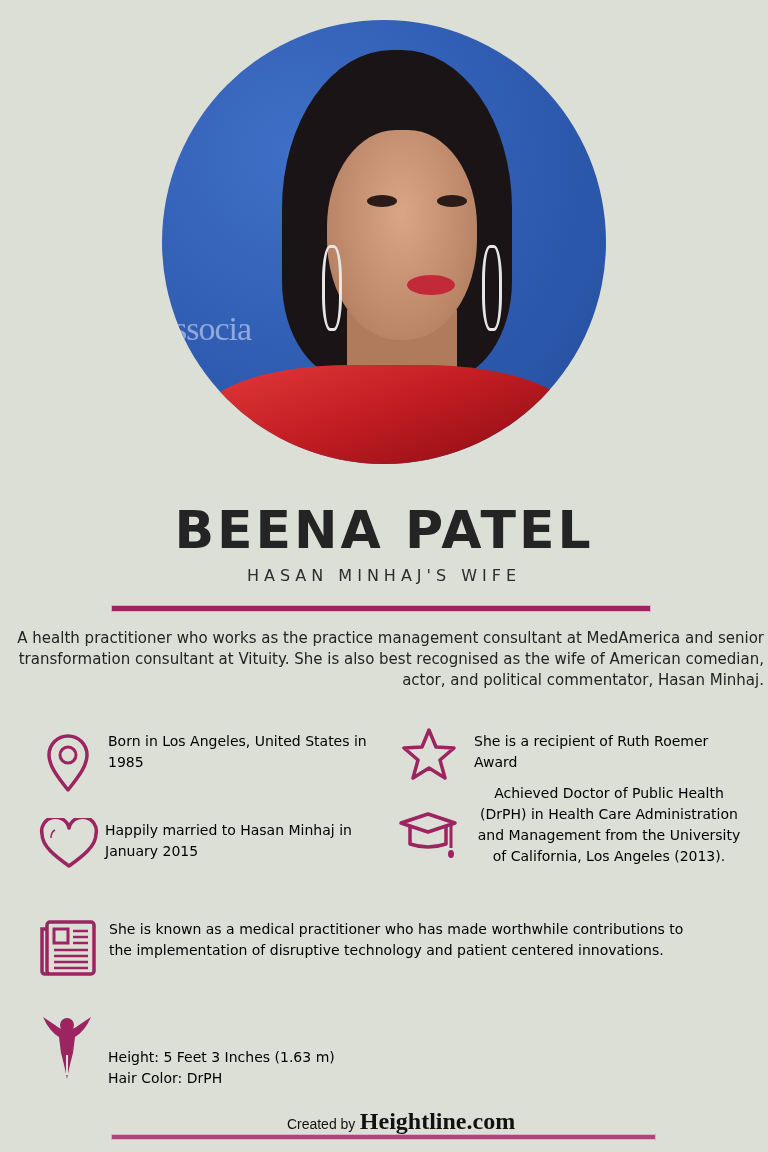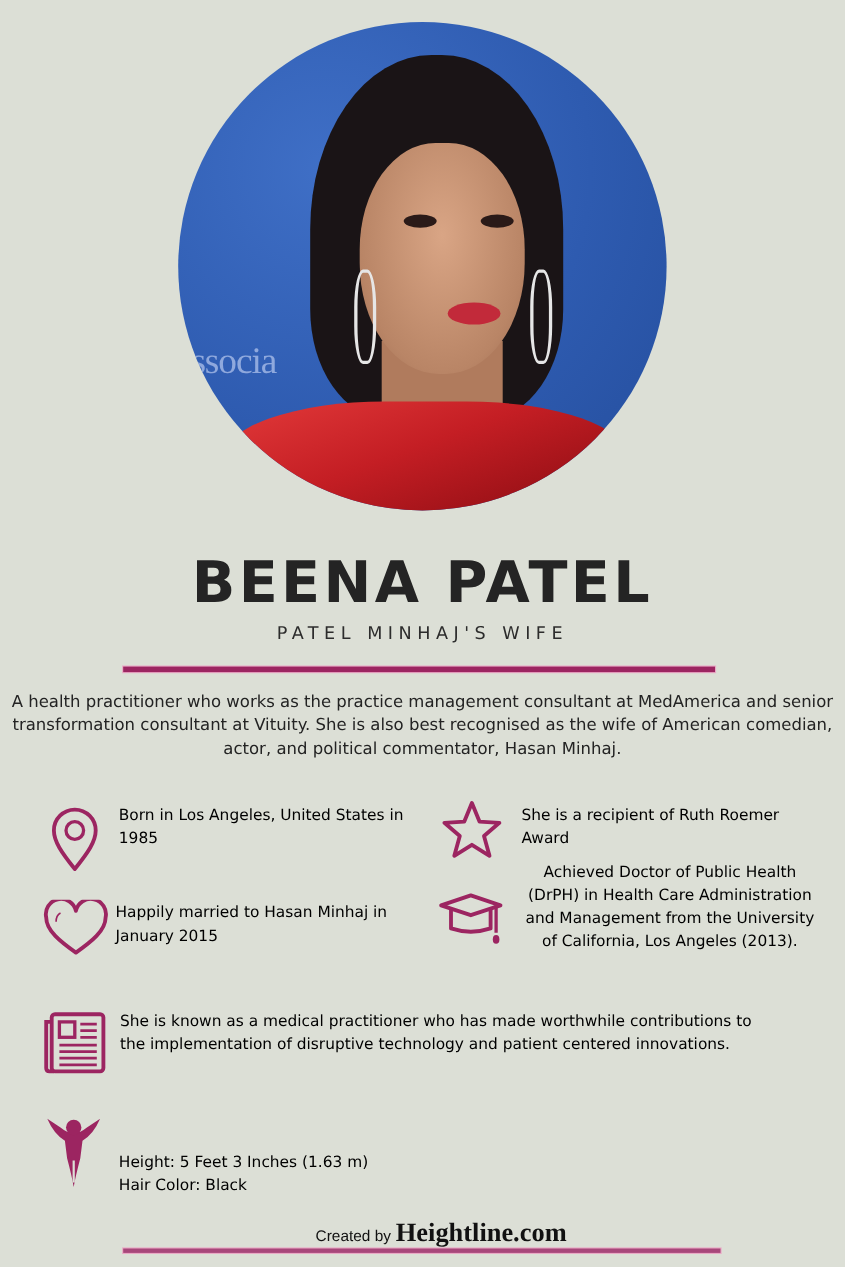"PATEL MINHAJ'S WIFE" div.subtitle { text: PATEL -> HASAN }
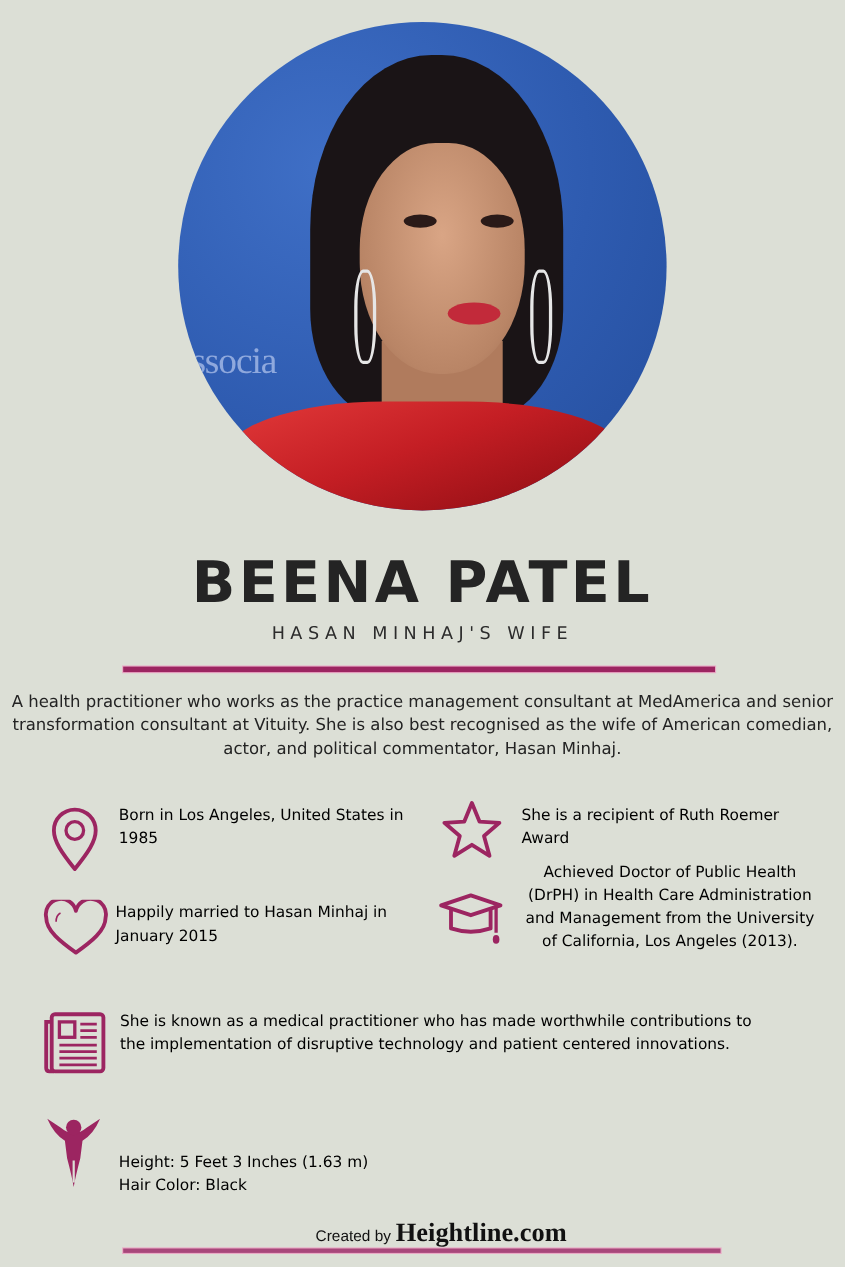"A health practitioner who works" div { text-align: none -> right }
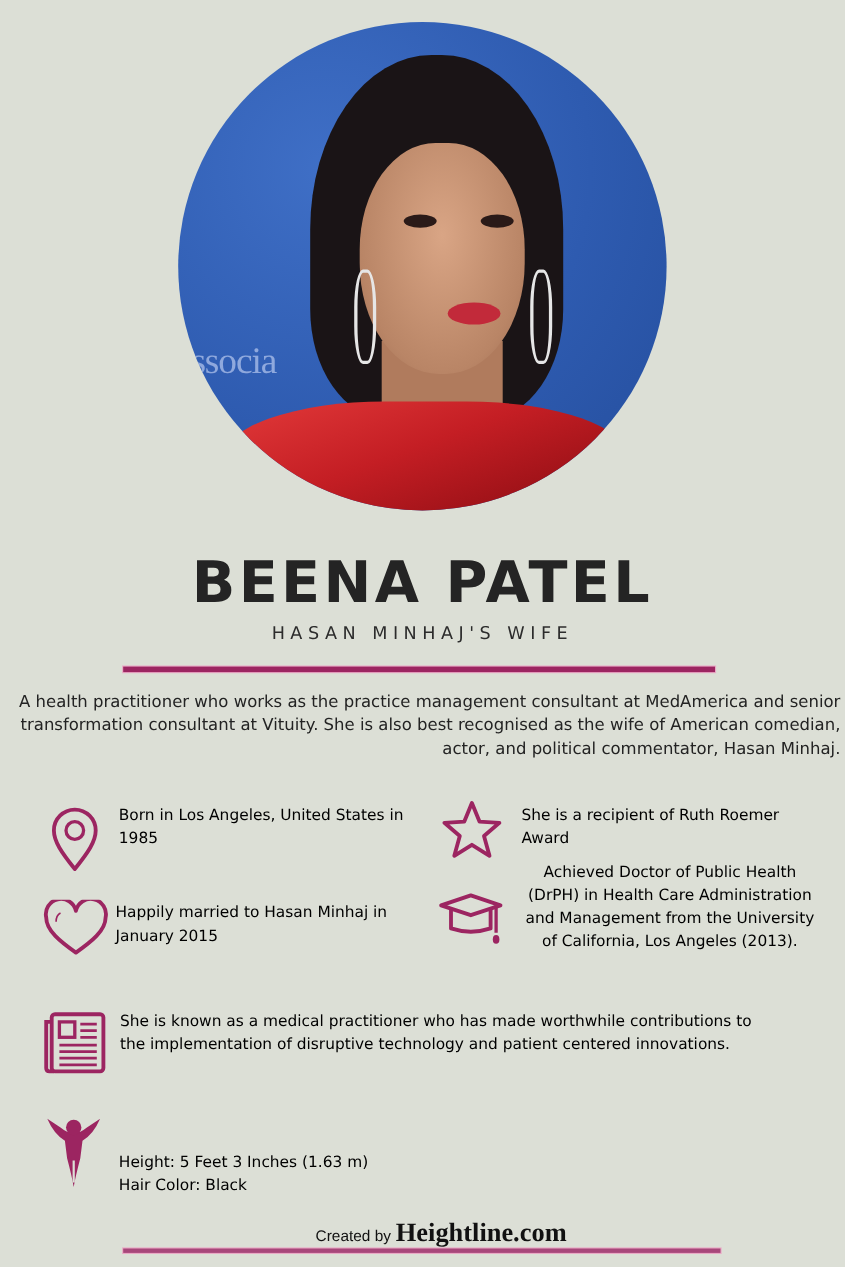"Hair Color: Black" div { text: Black -> DrPH }
